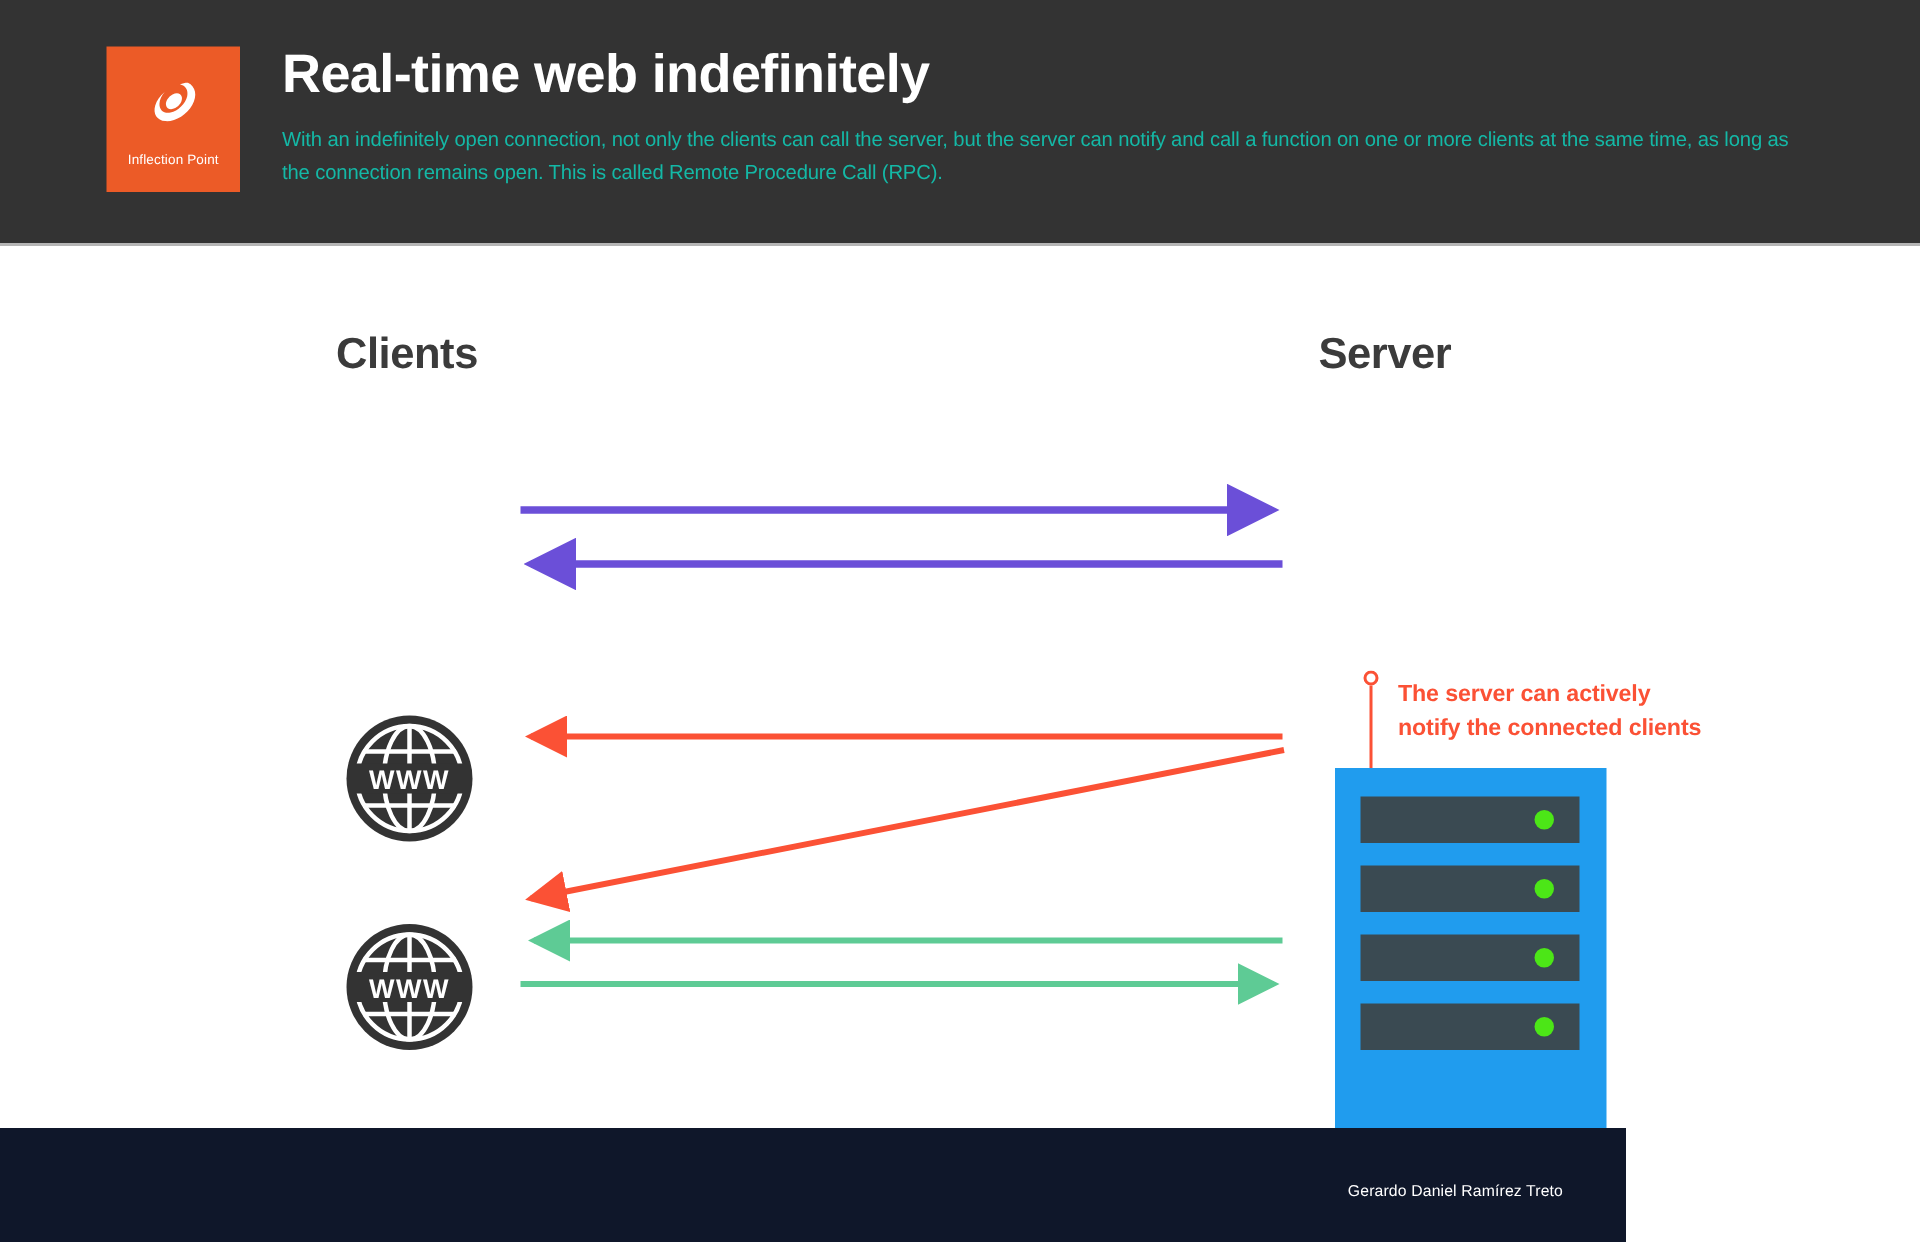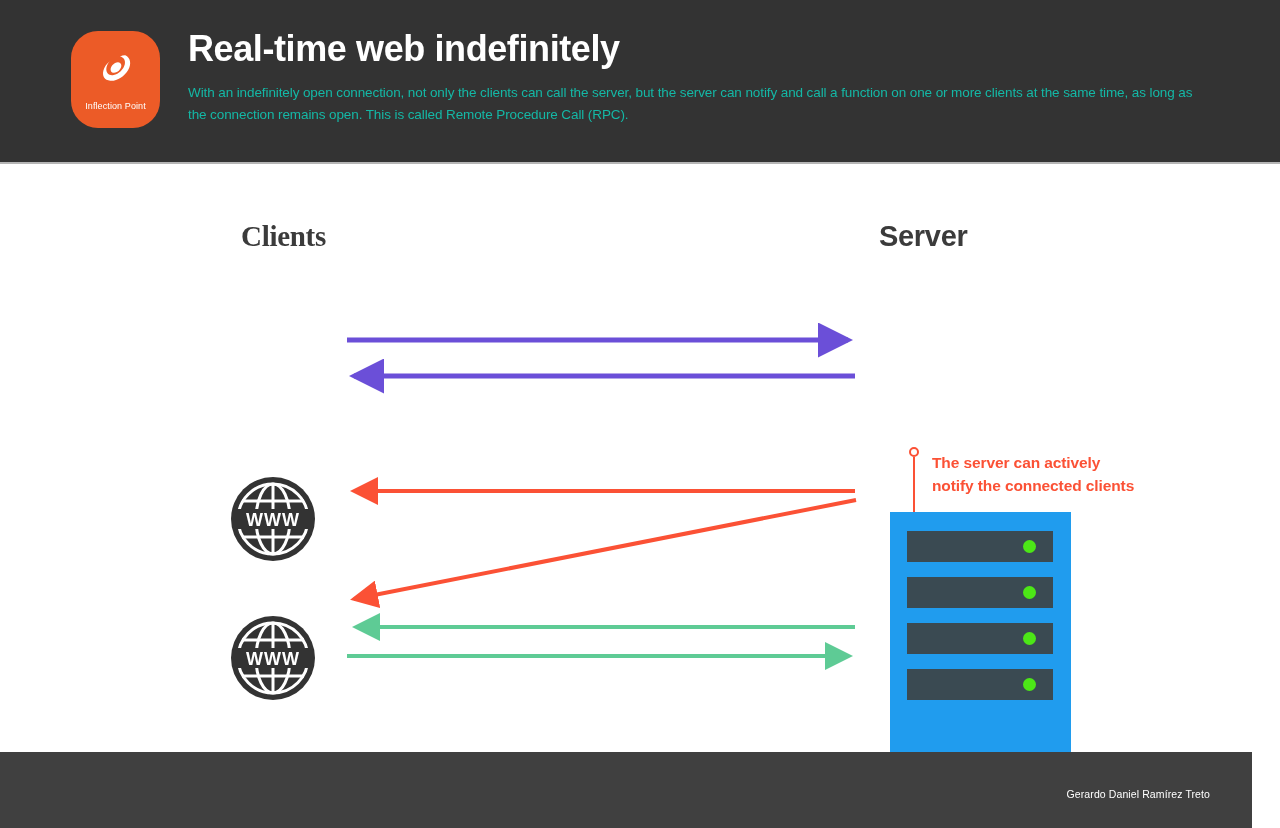"Inflection Point" .logo-box { border-radius: 27px -> none }
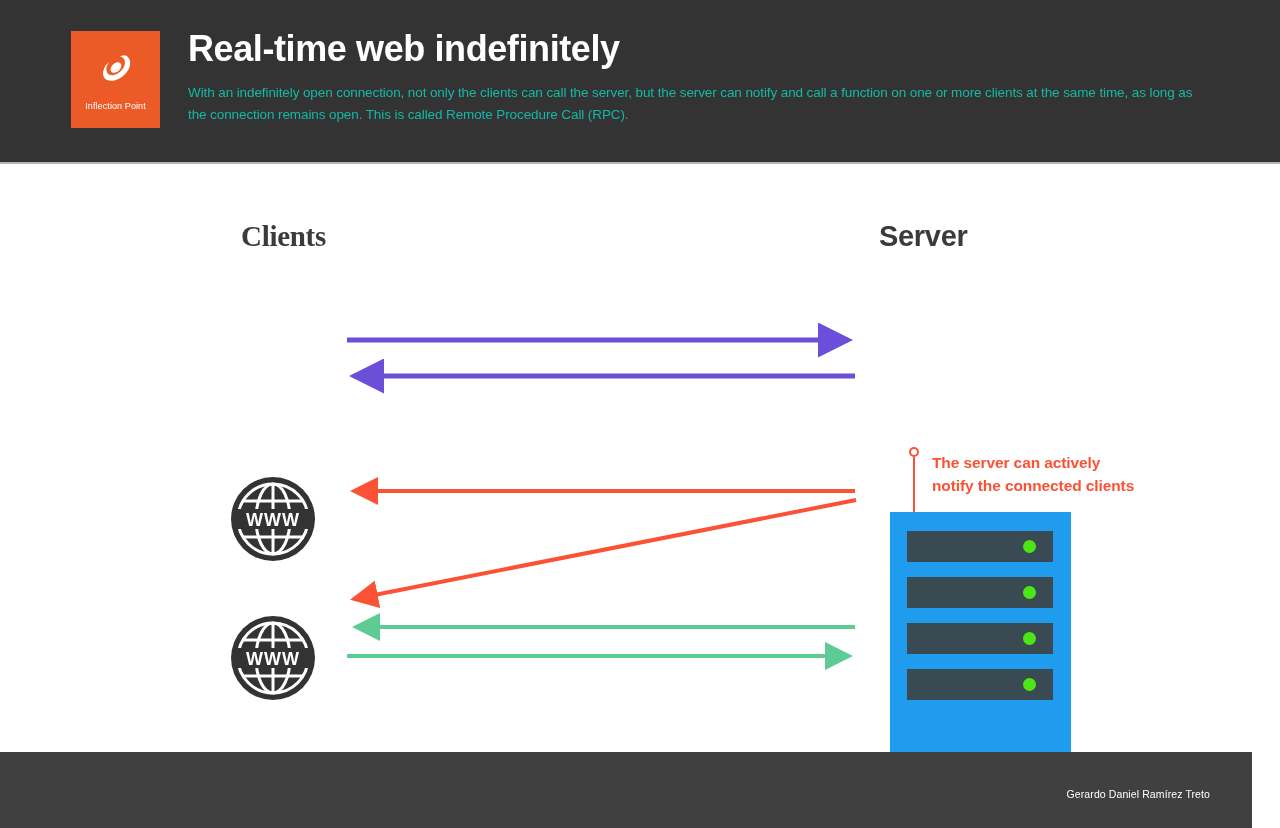"Clients" .heading-clients { font-family: Liberation Serif, serif -> none; left: 241px -> 224px }
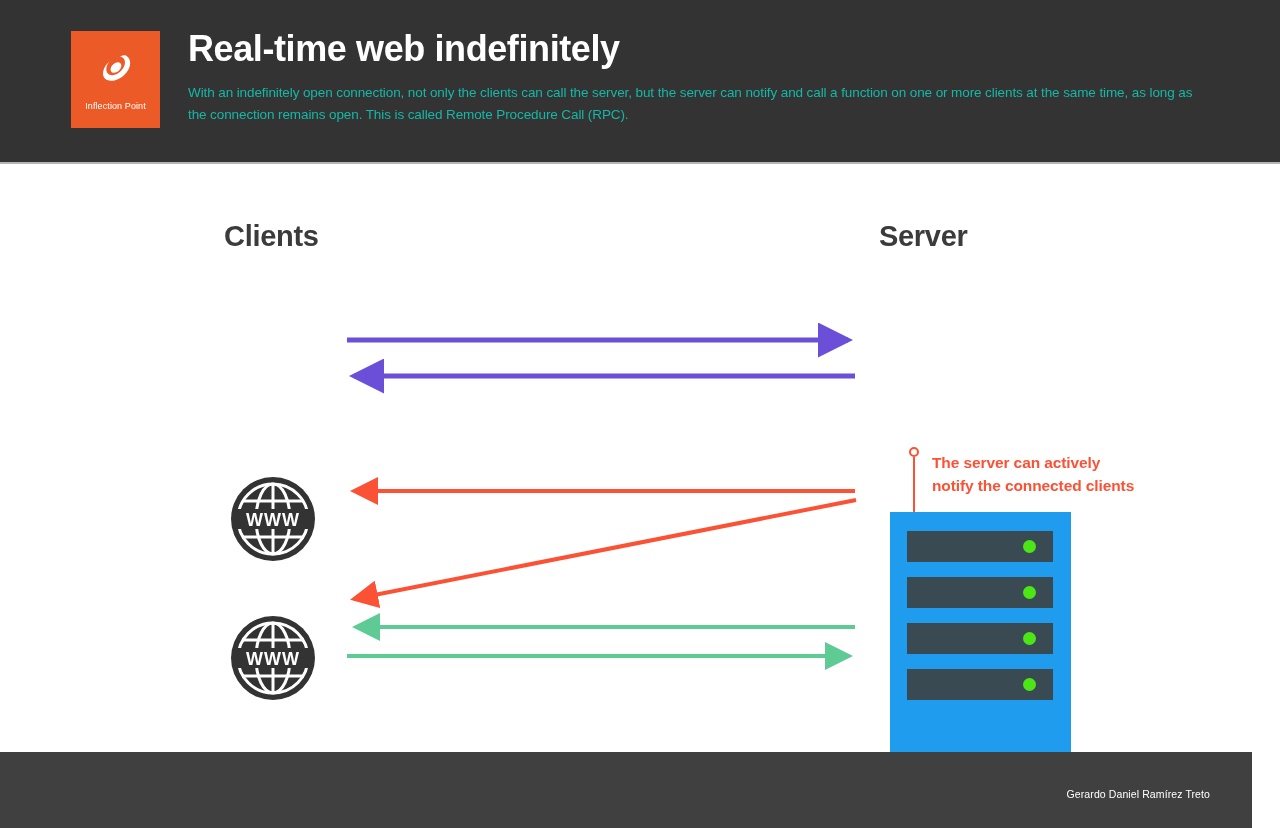"Gerardo Daniel Ramírez Treto" .footer { background: #404040 -> #0f172a; width: 1252px -> 1084px }
